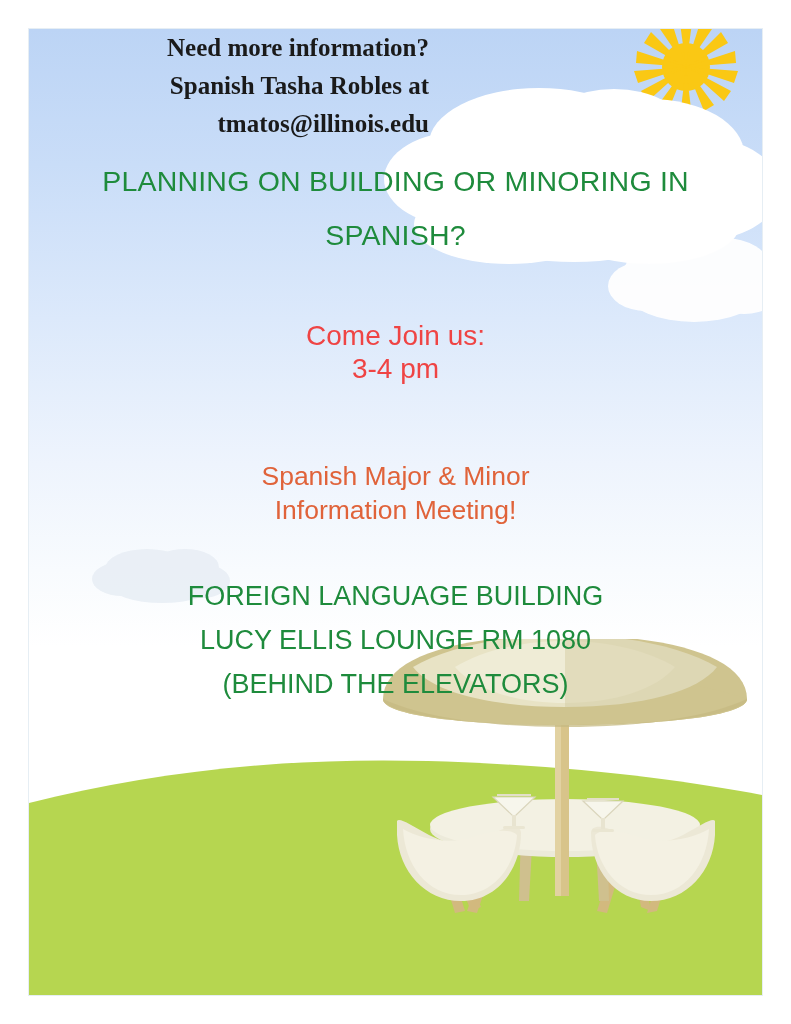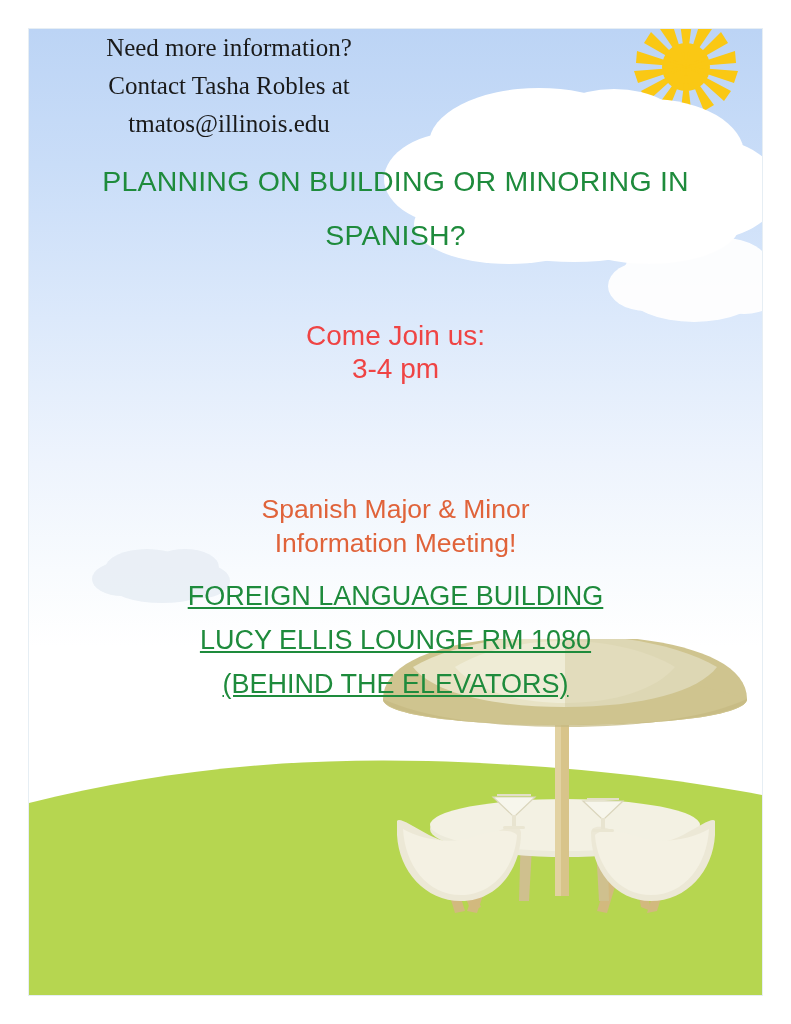"Need more information?" #contact { font-weight: none -> bold; text-align: center -> right }
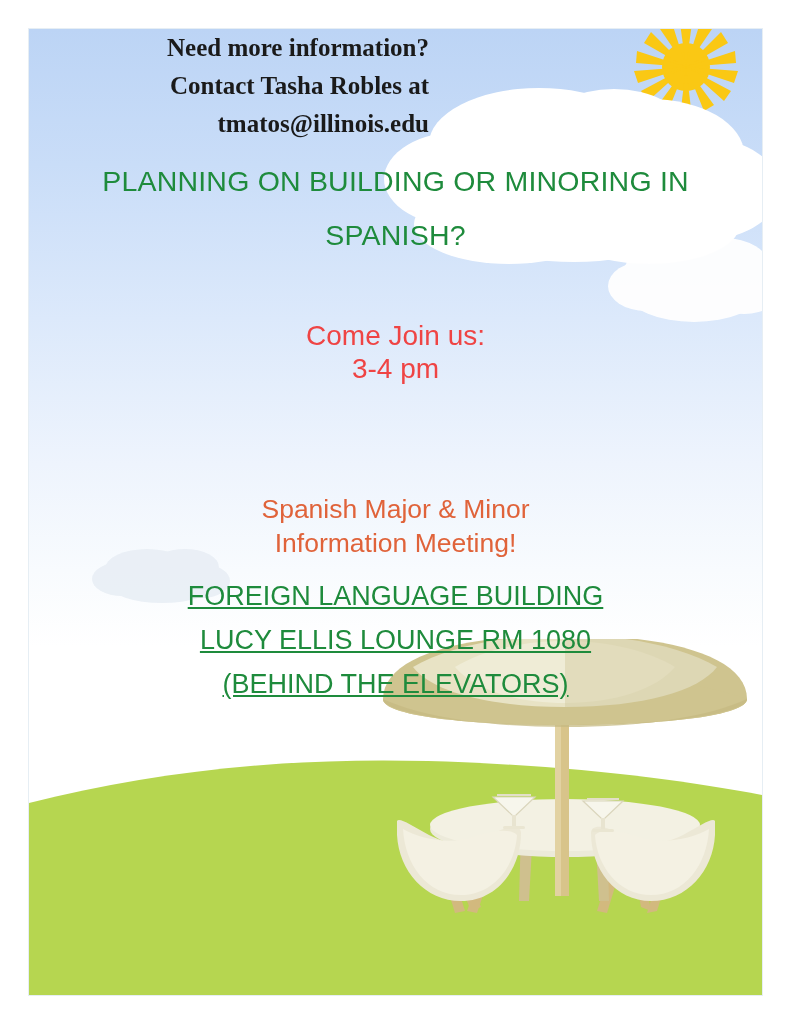"Contact Tasha Robles at" span { text: Contact -> Spanish }
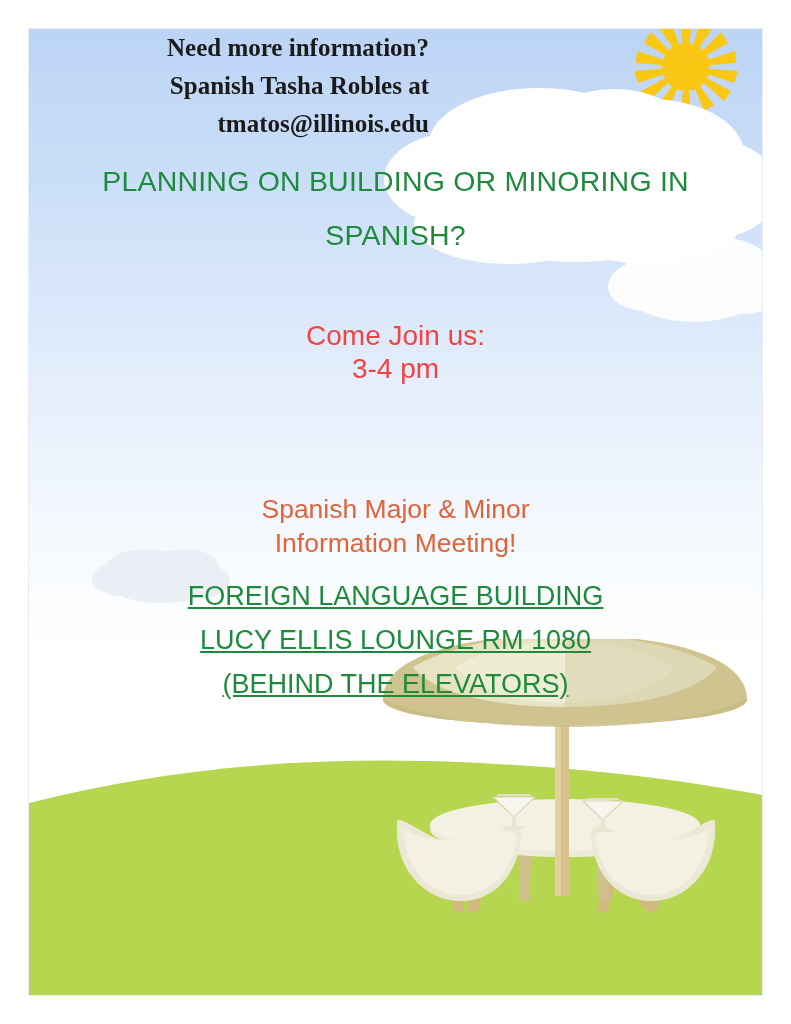"Spanish Major & Minor" #meeting { margin-top: 33px -> none }
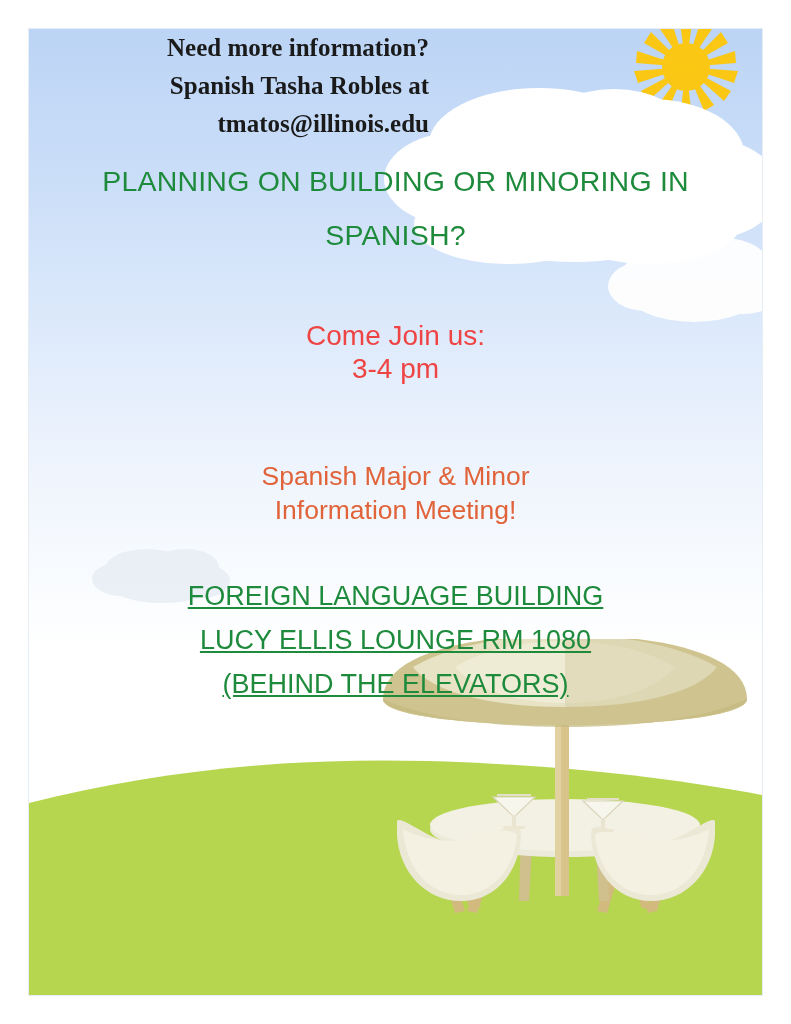"FOREIGN LANGUAGE BUILDING" #place span { text-decoration: underline -> none }
